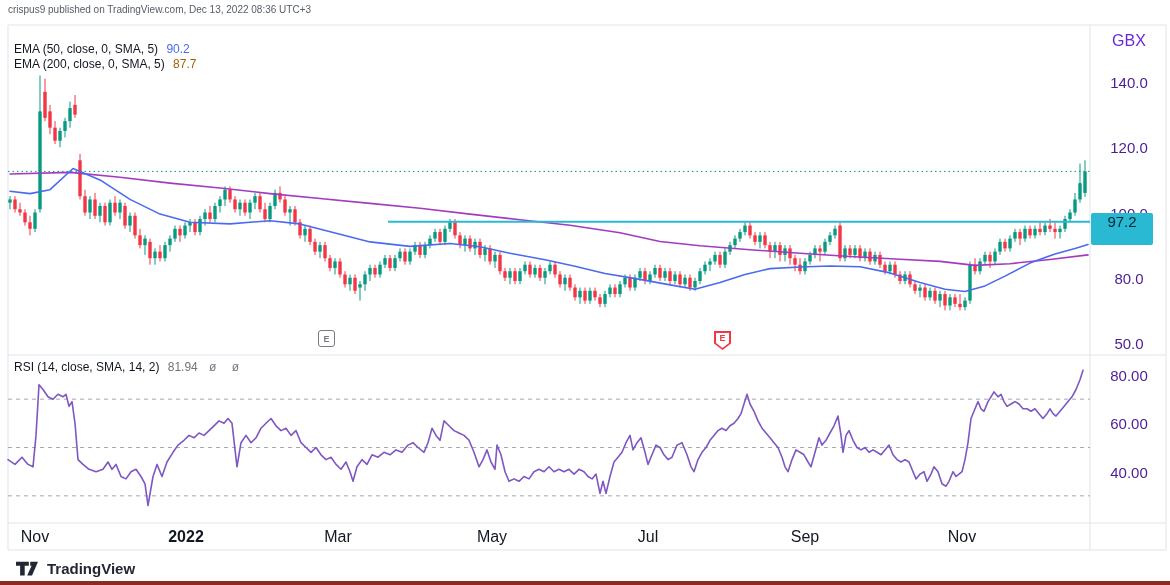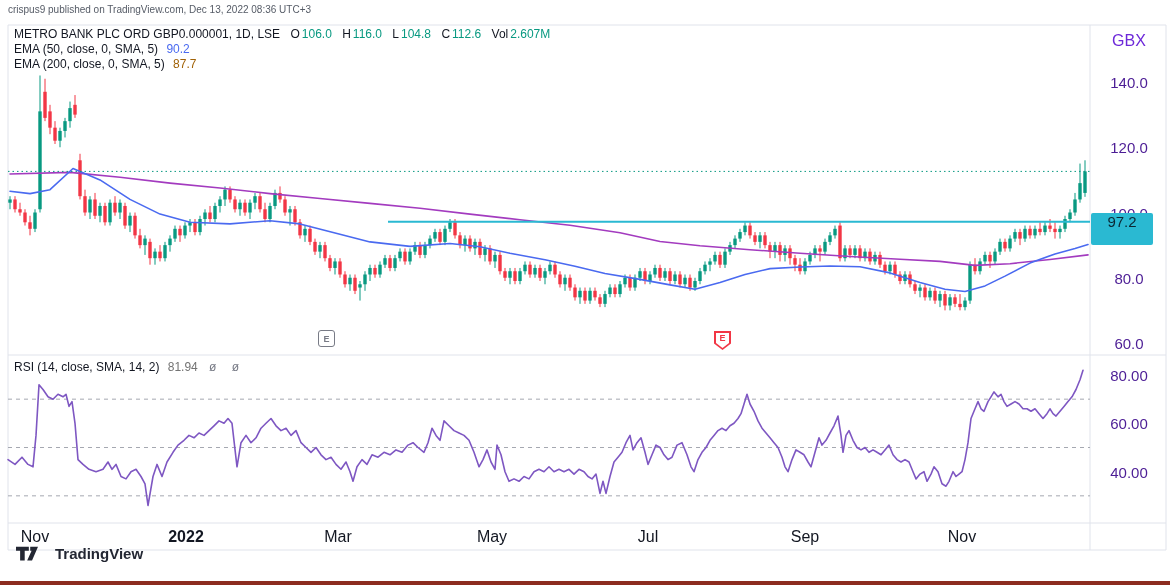"METRO BANK PLC ORD GBP0.000001," div.abs { html: <div> <span>METRO BANK PLC ORD GBP0.000001, 1D, LSE</span> <span>O</span><span>106.0</span> <span>H</span><span>116.0</span> <span>L</span><span>104.8</span> <span>C</span><span>112.6</span> <span>Vol</span><span>2.607M</span> </div> -> none }
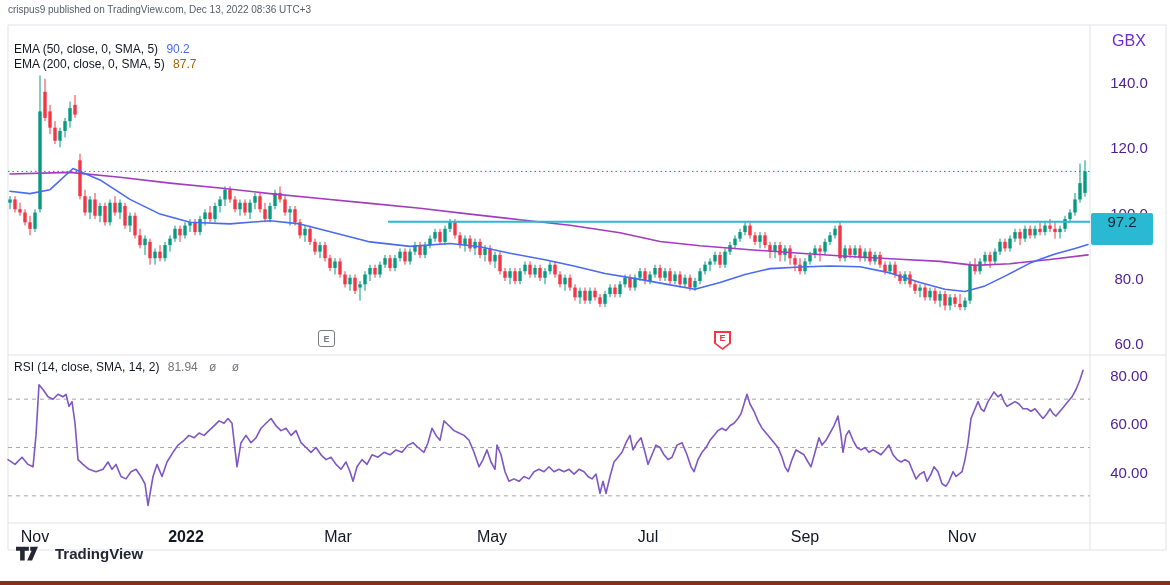"60.0" div.abs { text: 60.0 -> 50.0 }
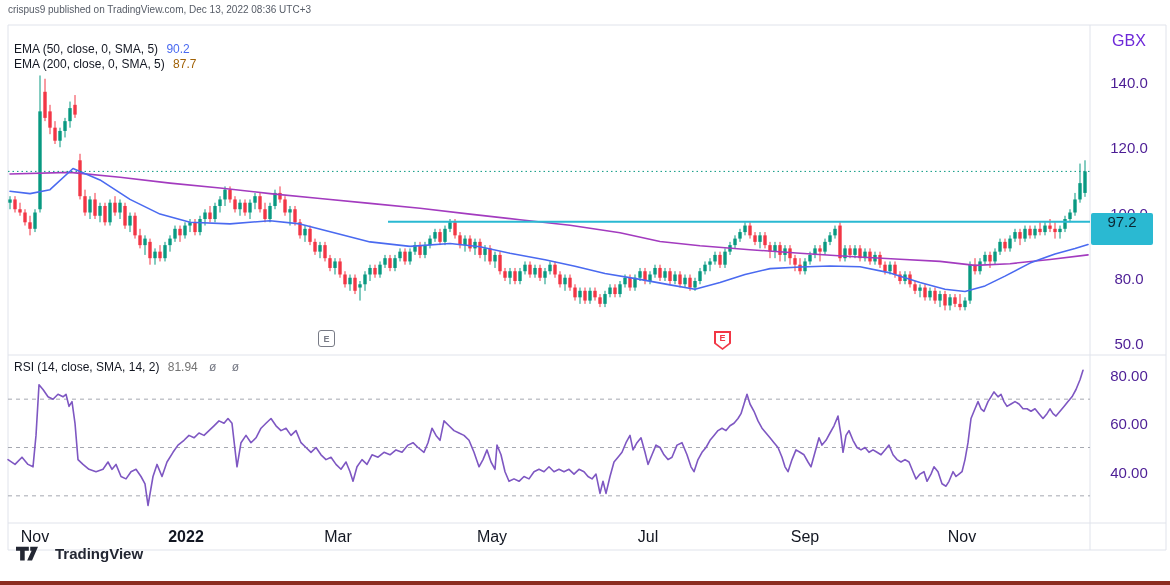"TradingView" .logo { gap: 17px -> 9px; top: 545px -> 560px }
